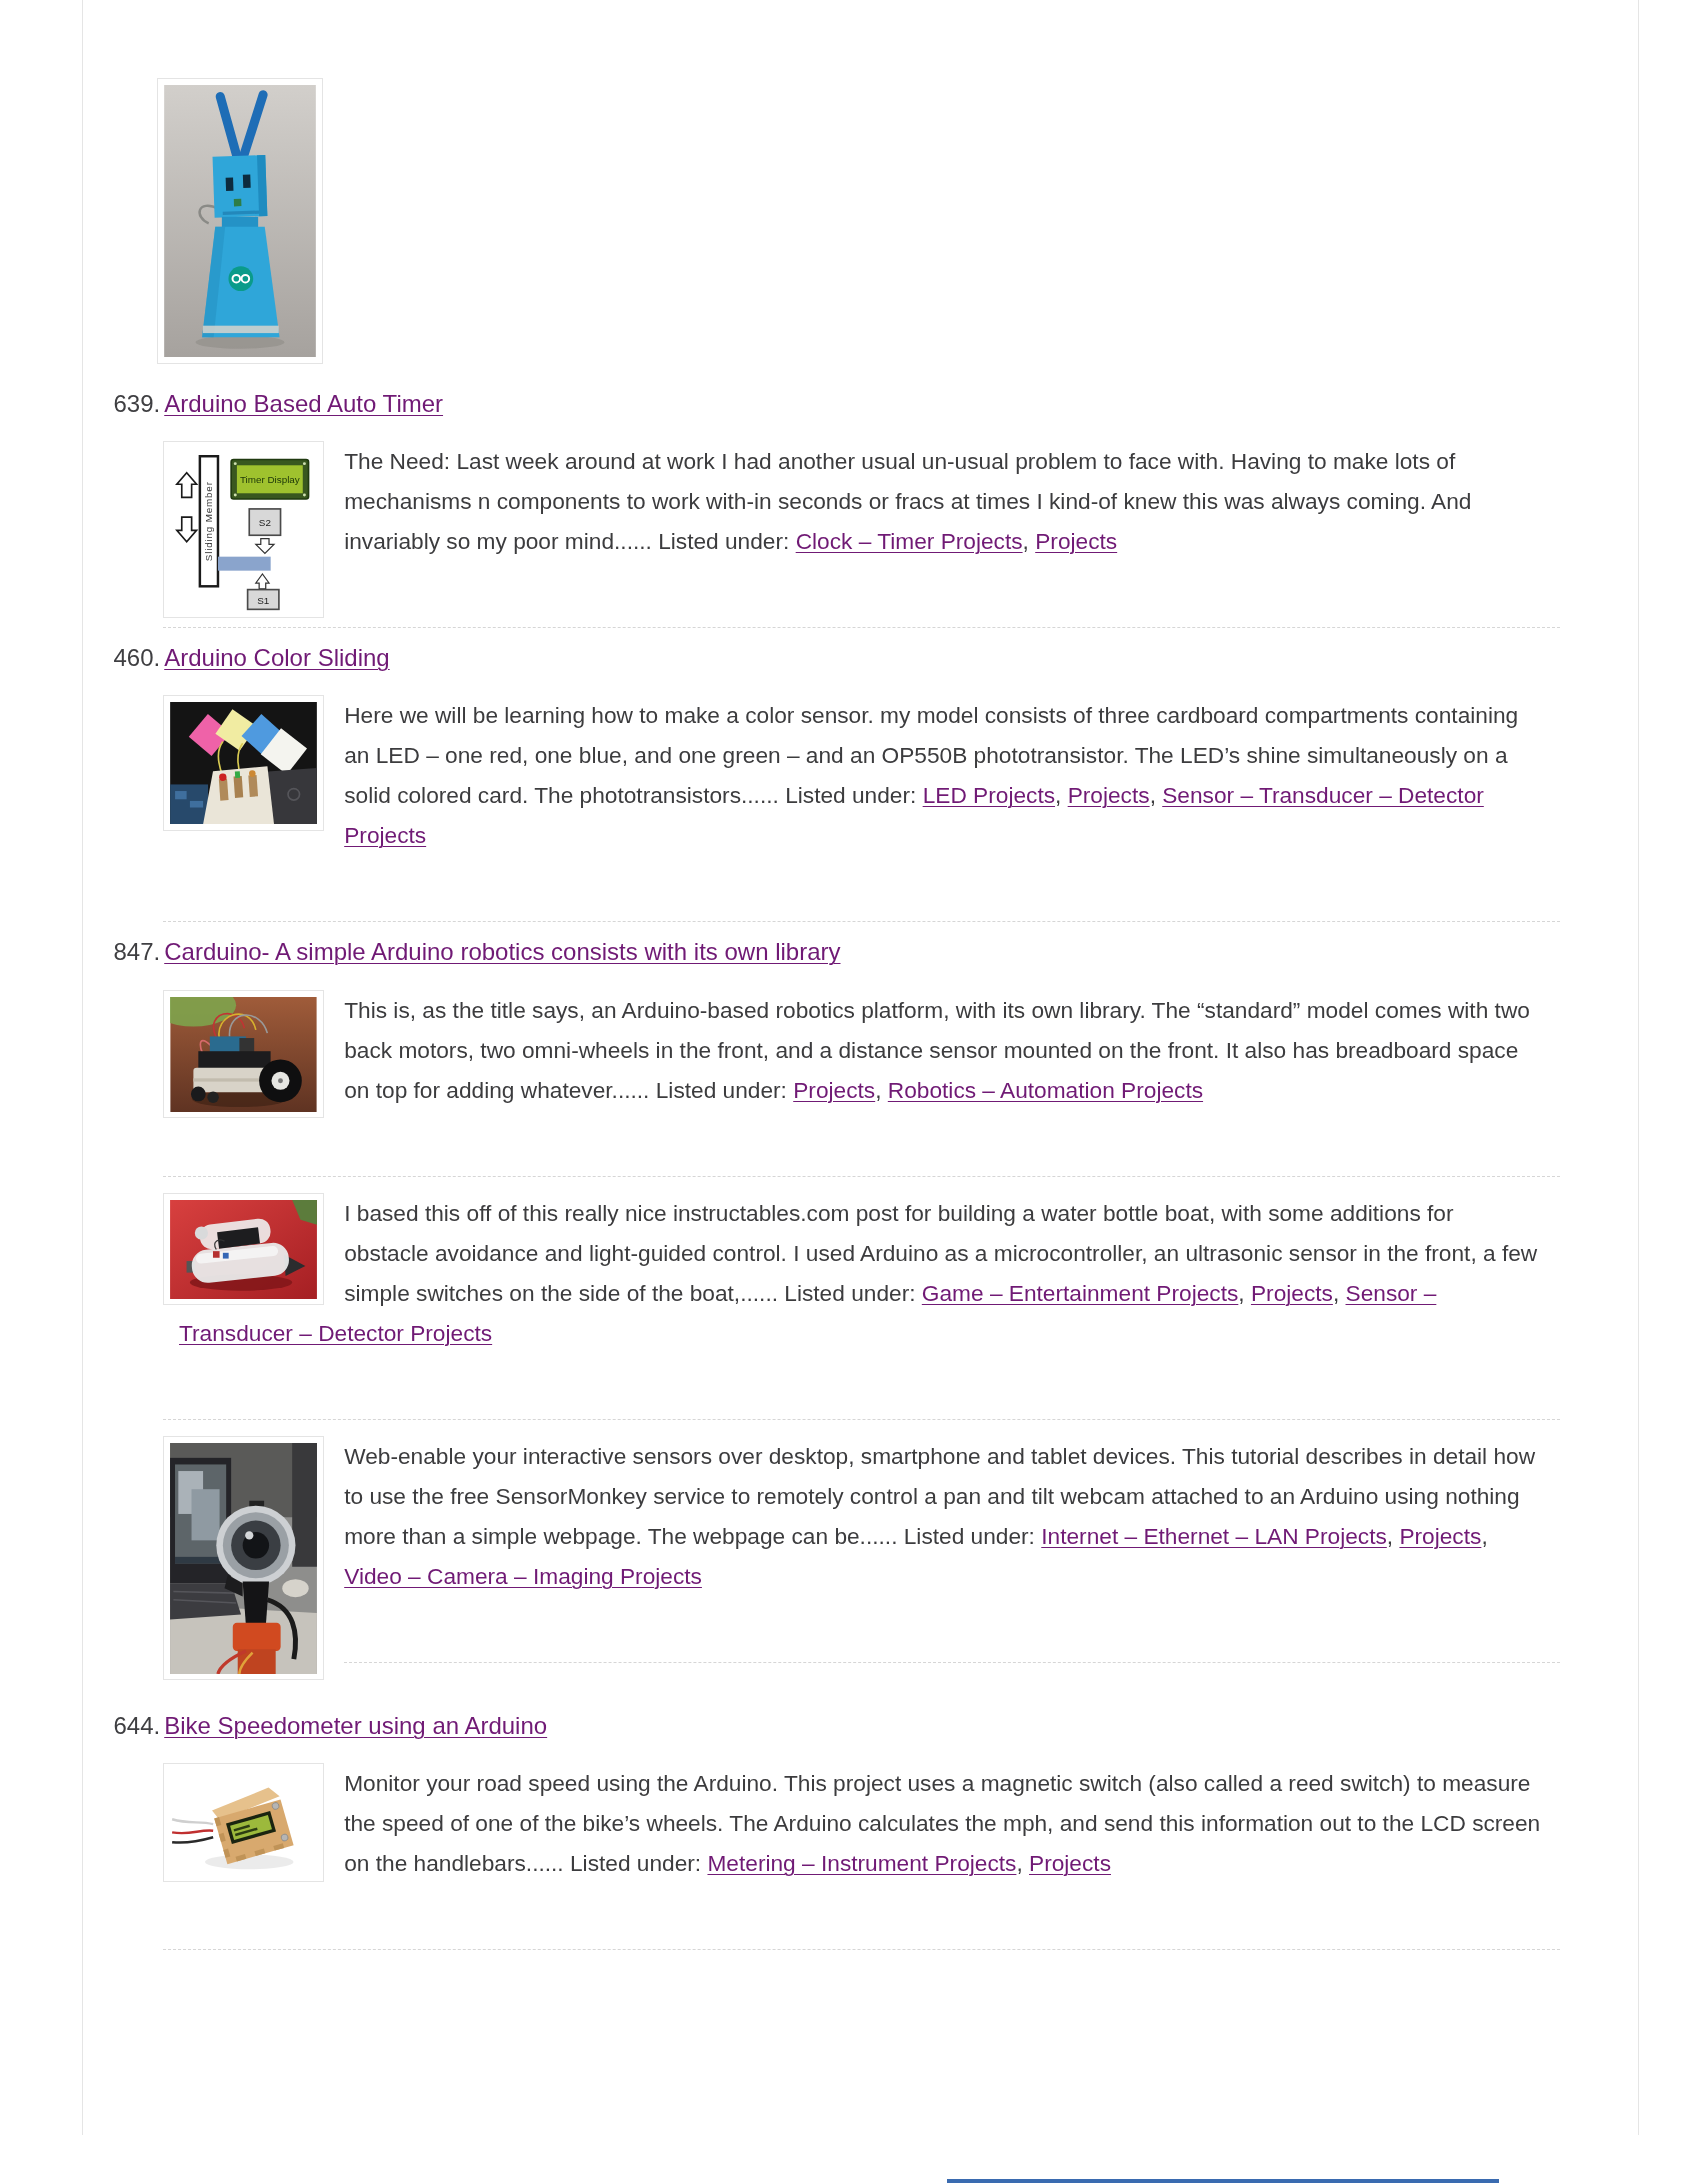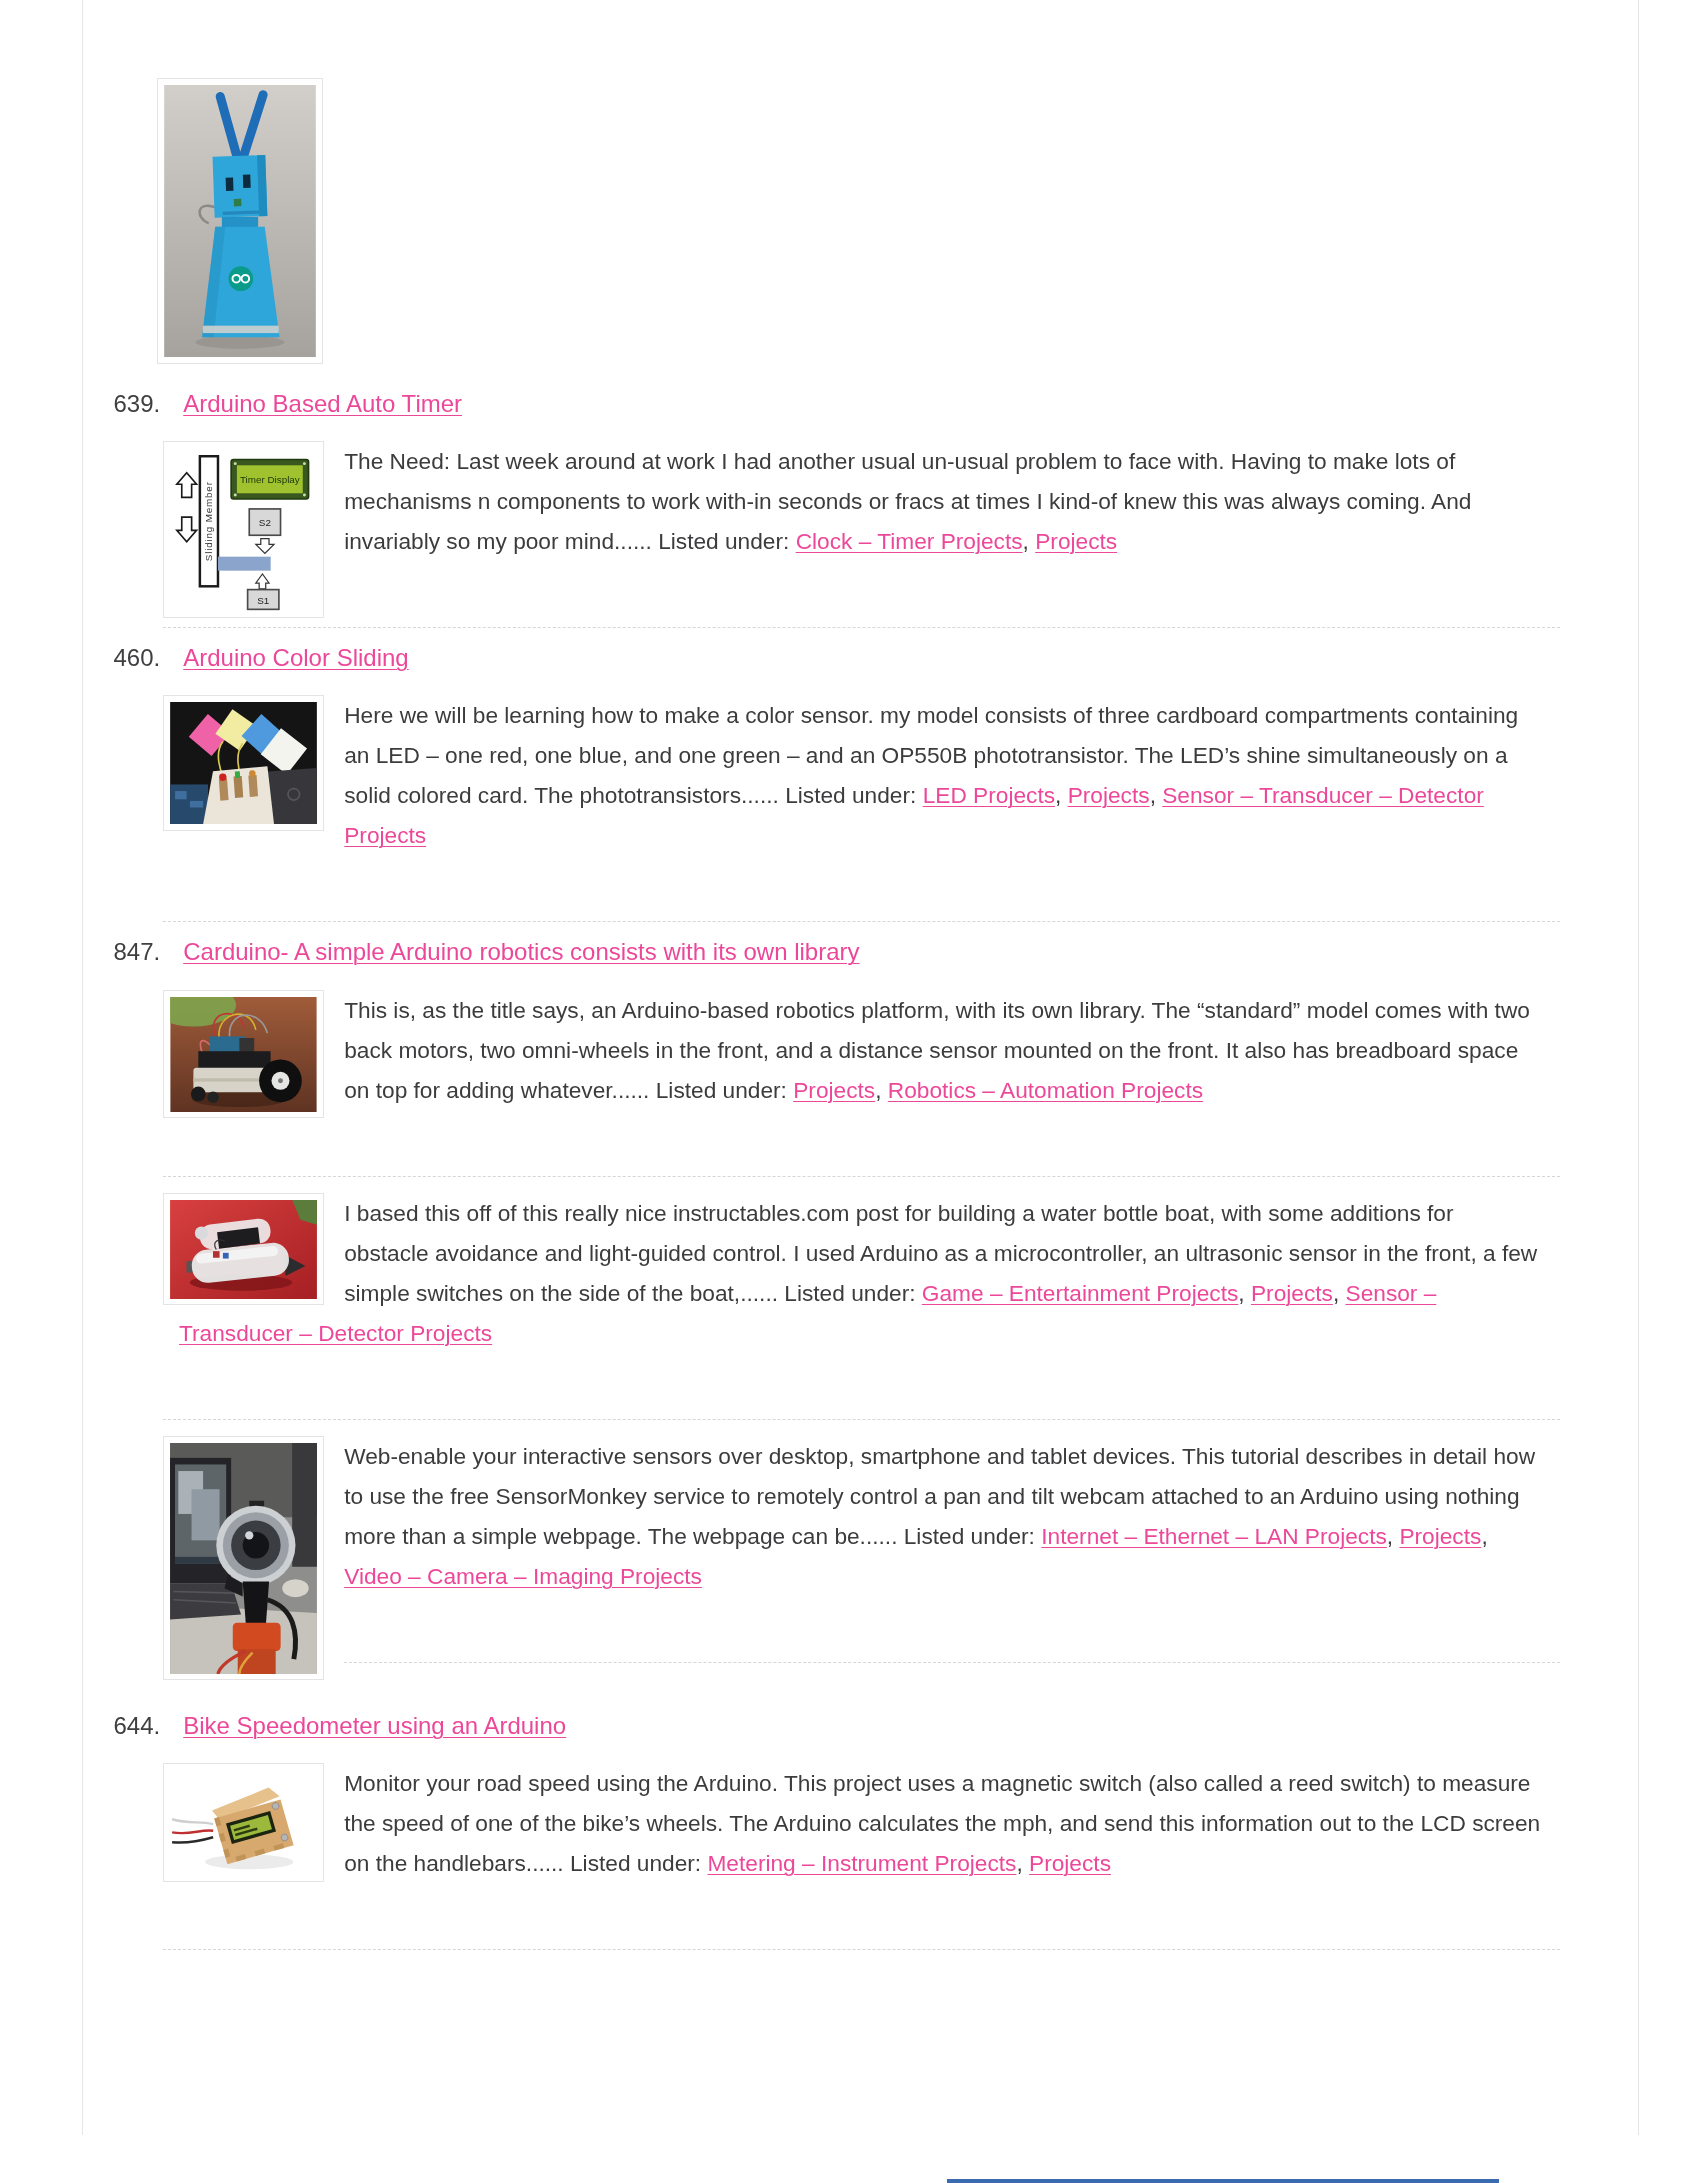"639." .num { margin-right: 23px -> 4px }
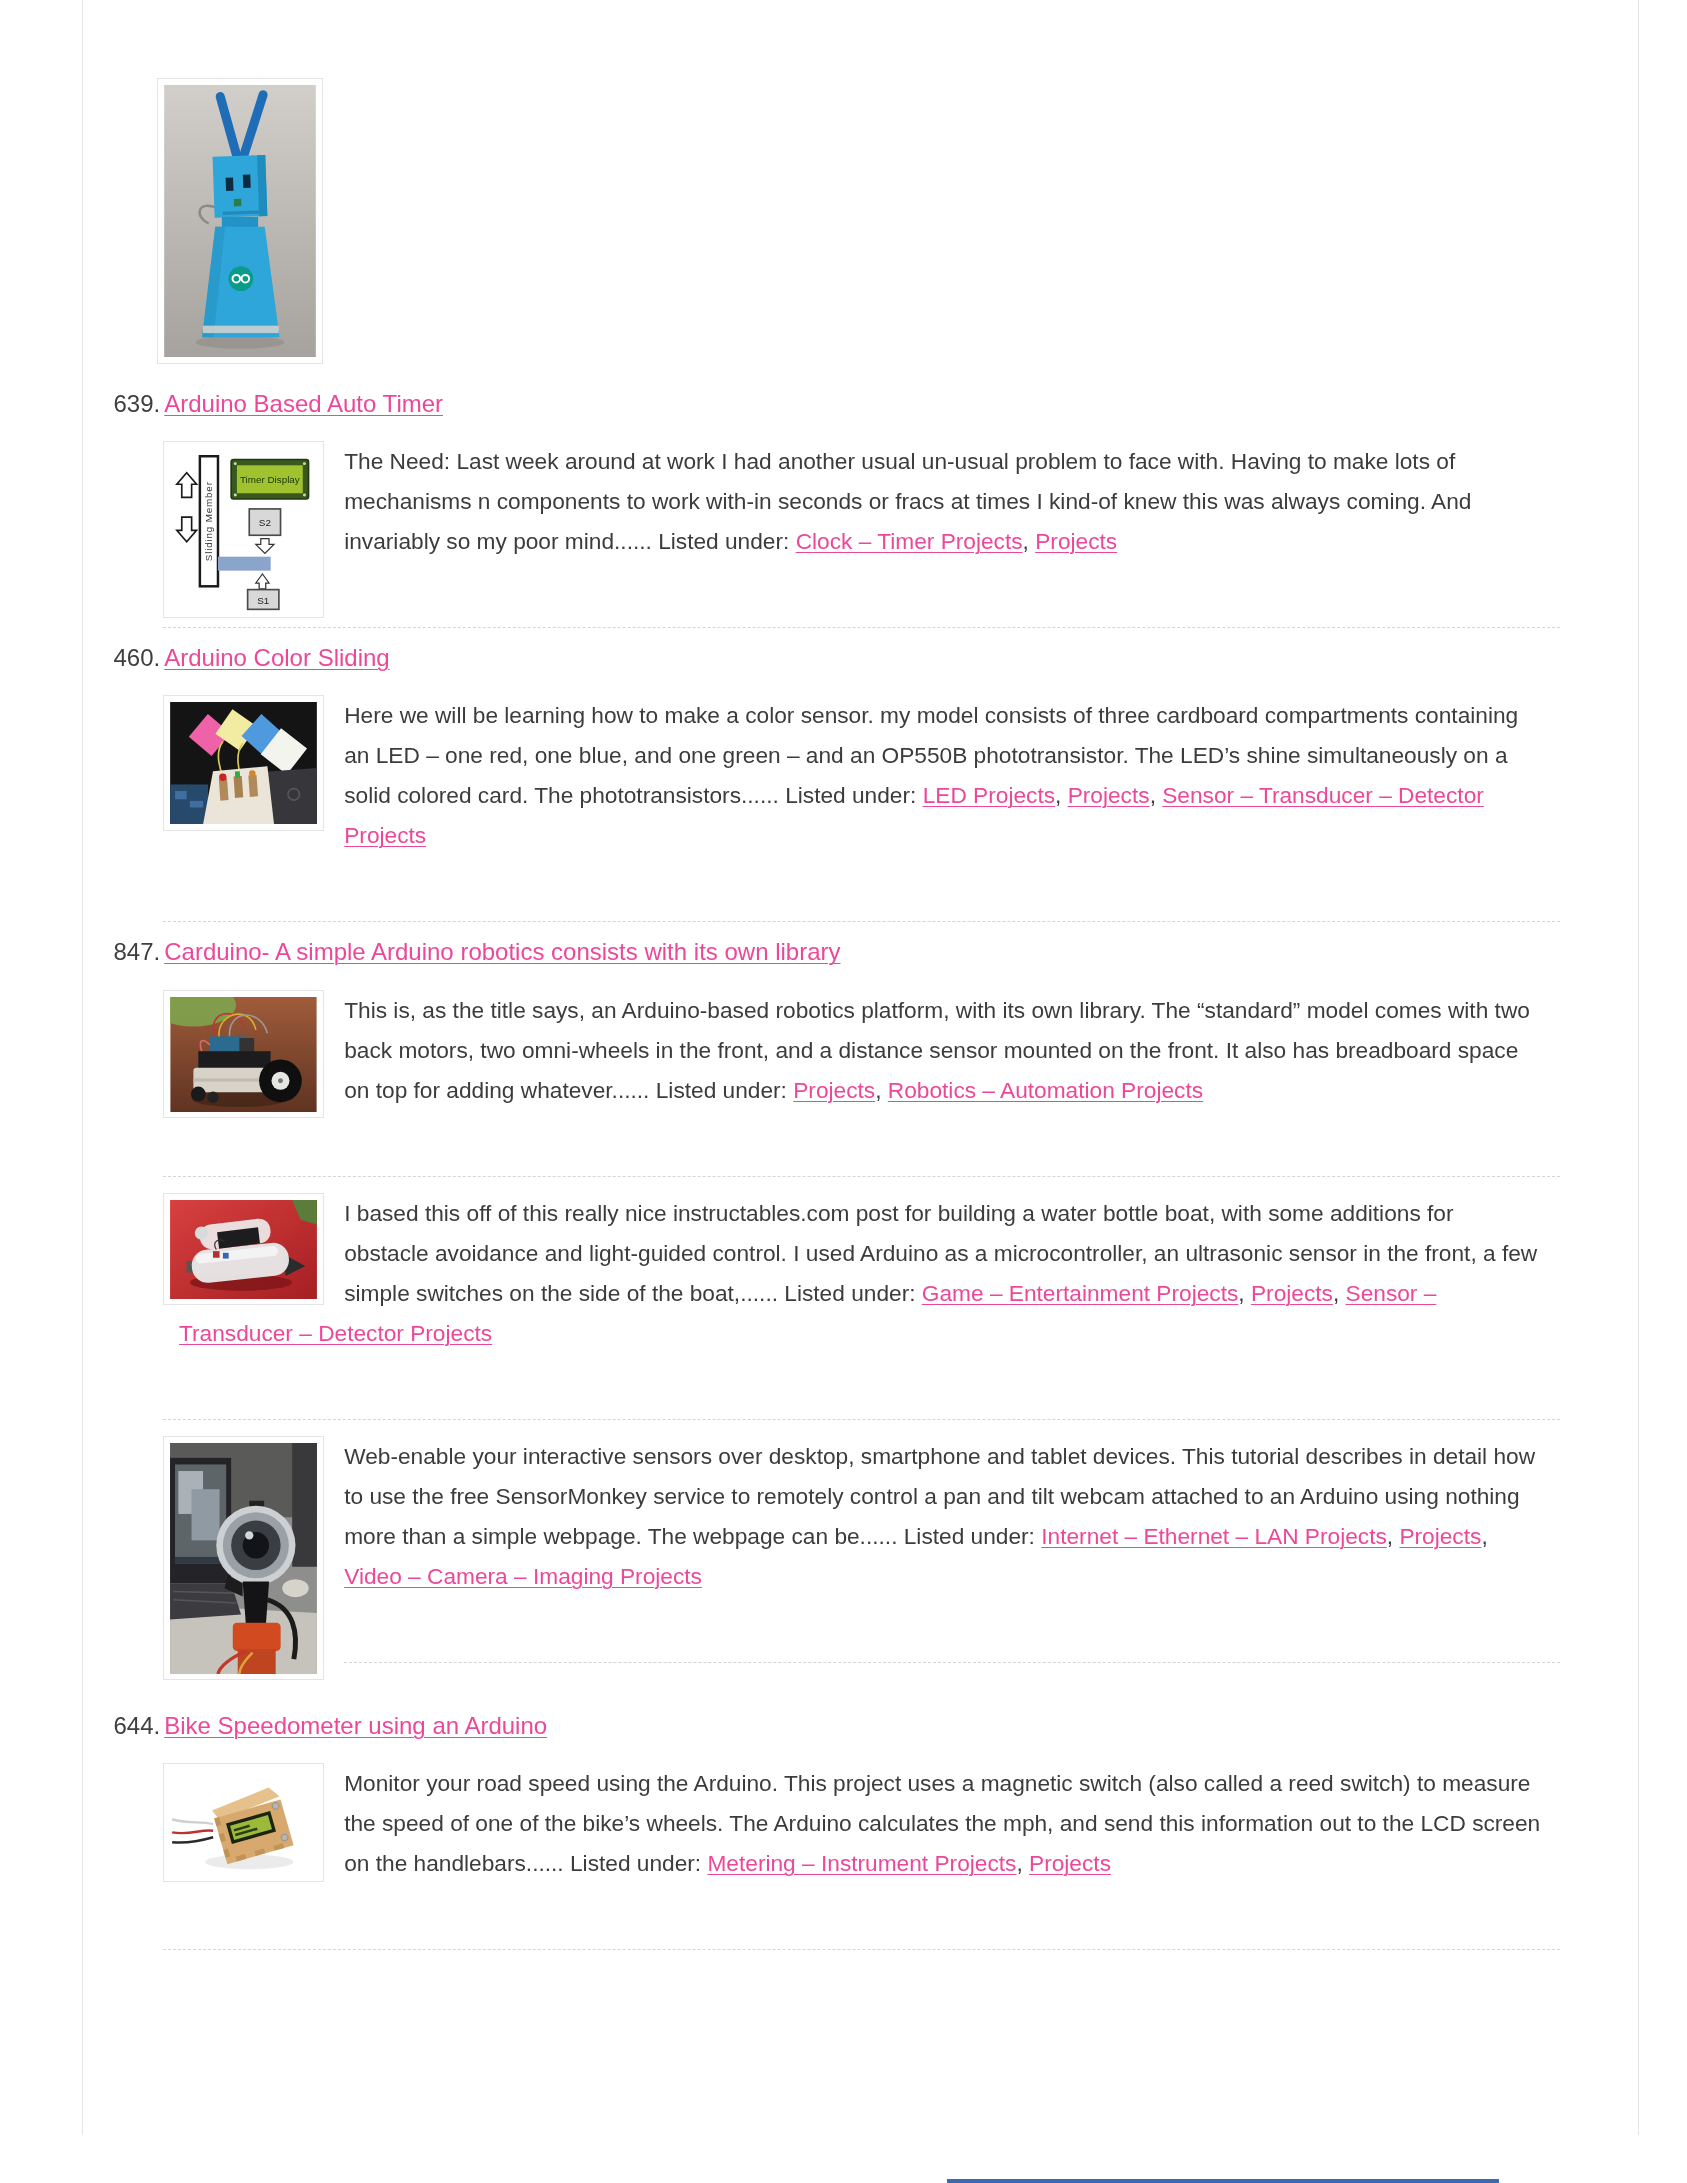"Arduino Based Auto Timer" a { color: #ec4899 -> #701a75 }
